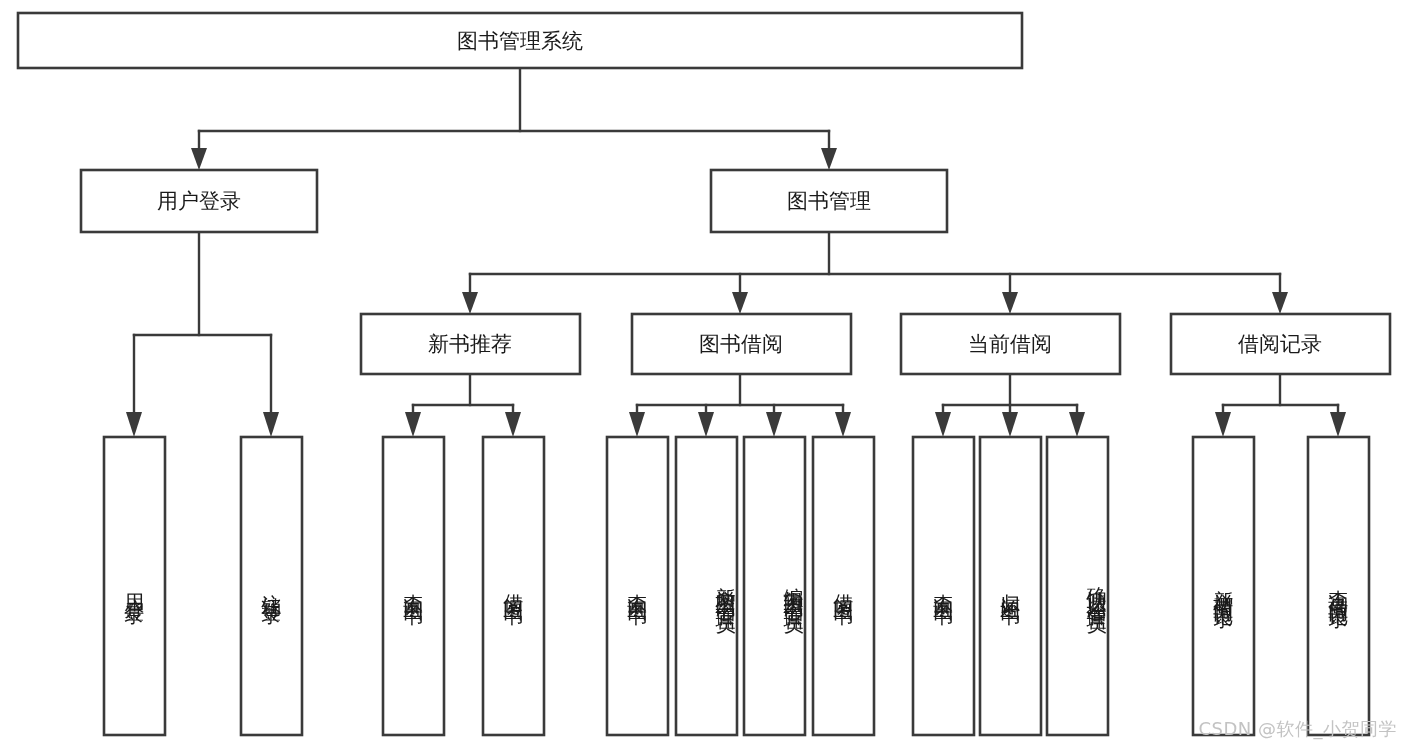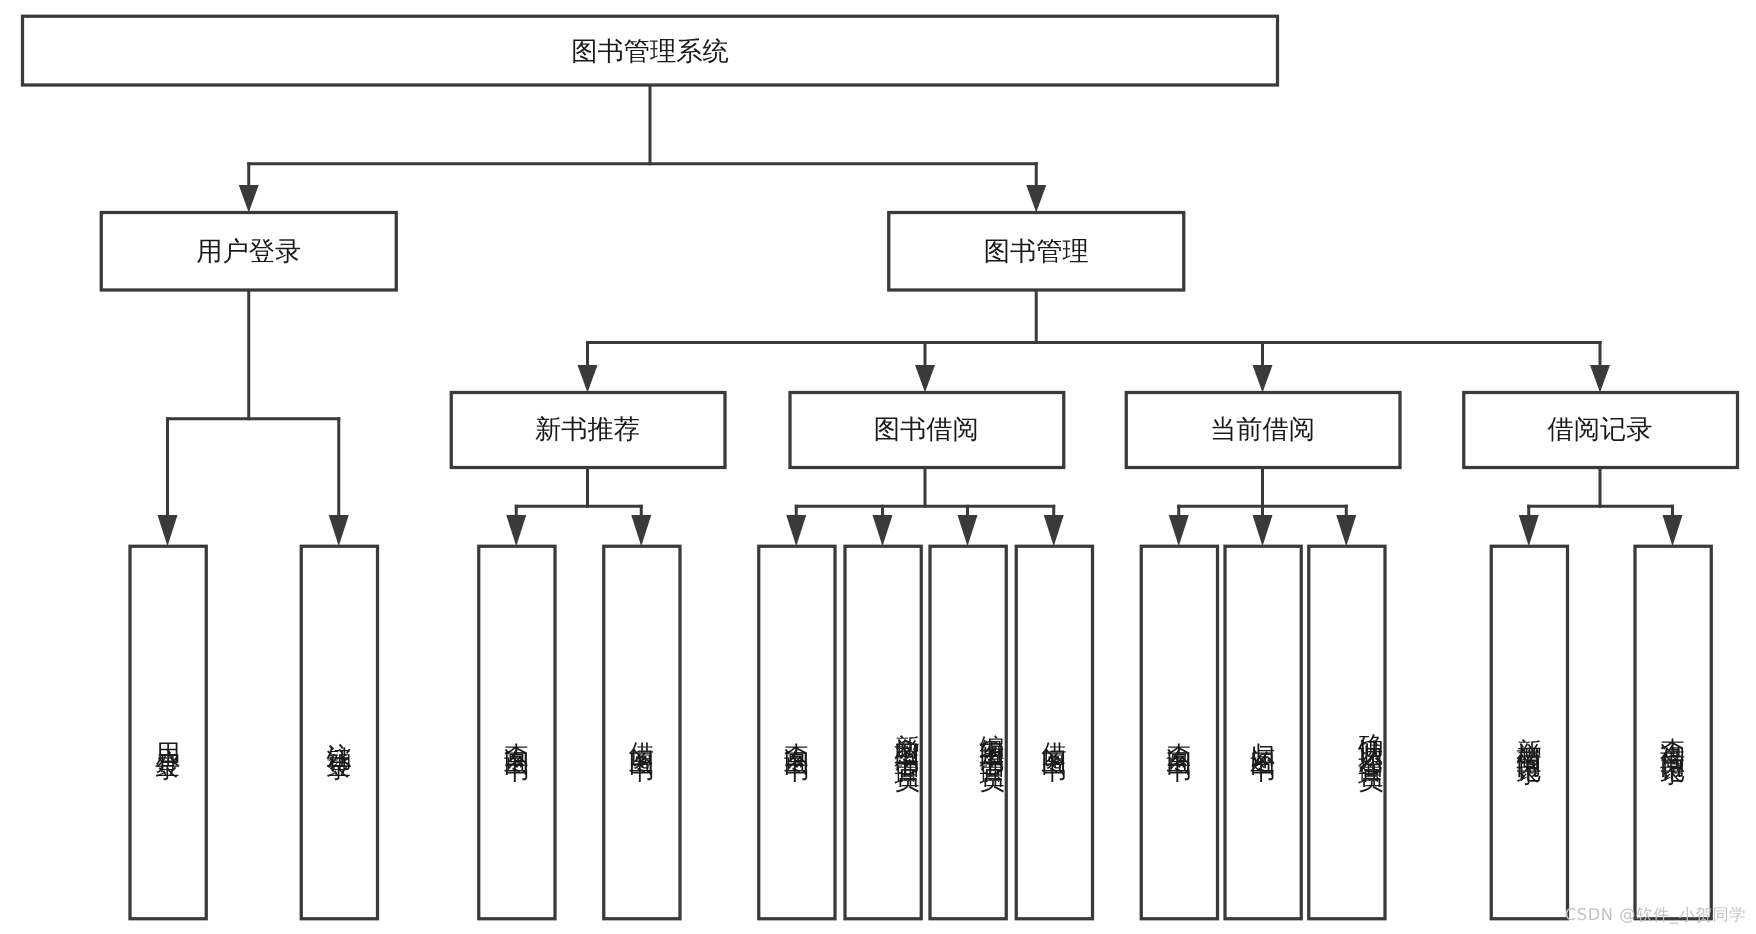"CSDN @软件_小贺同学" .watermark { font-size: 13px -> 18px }
